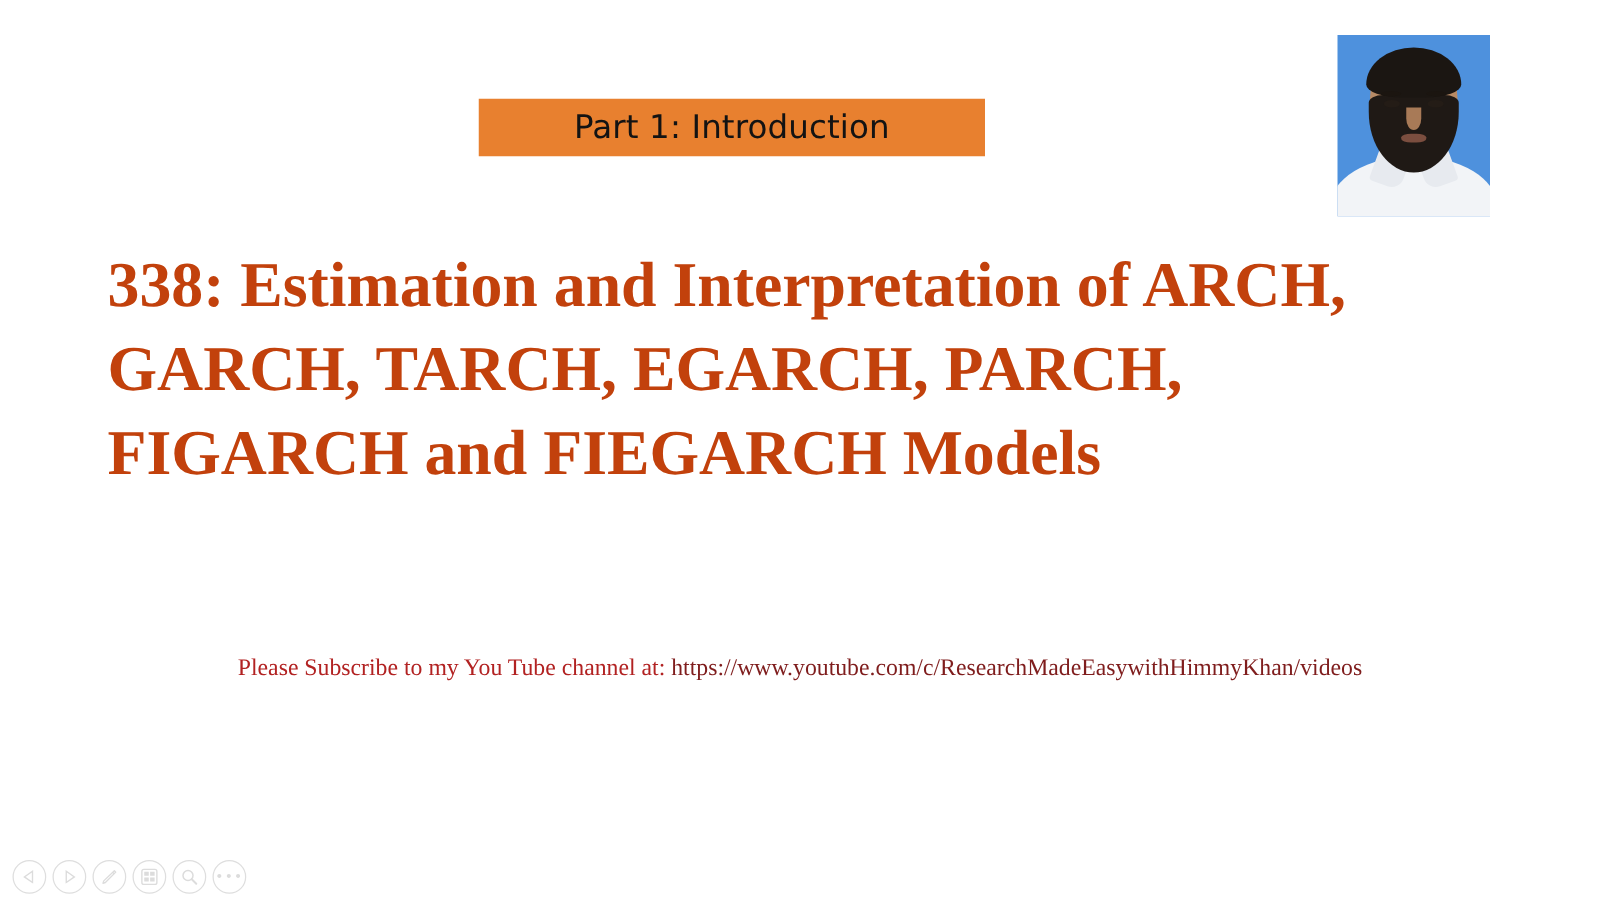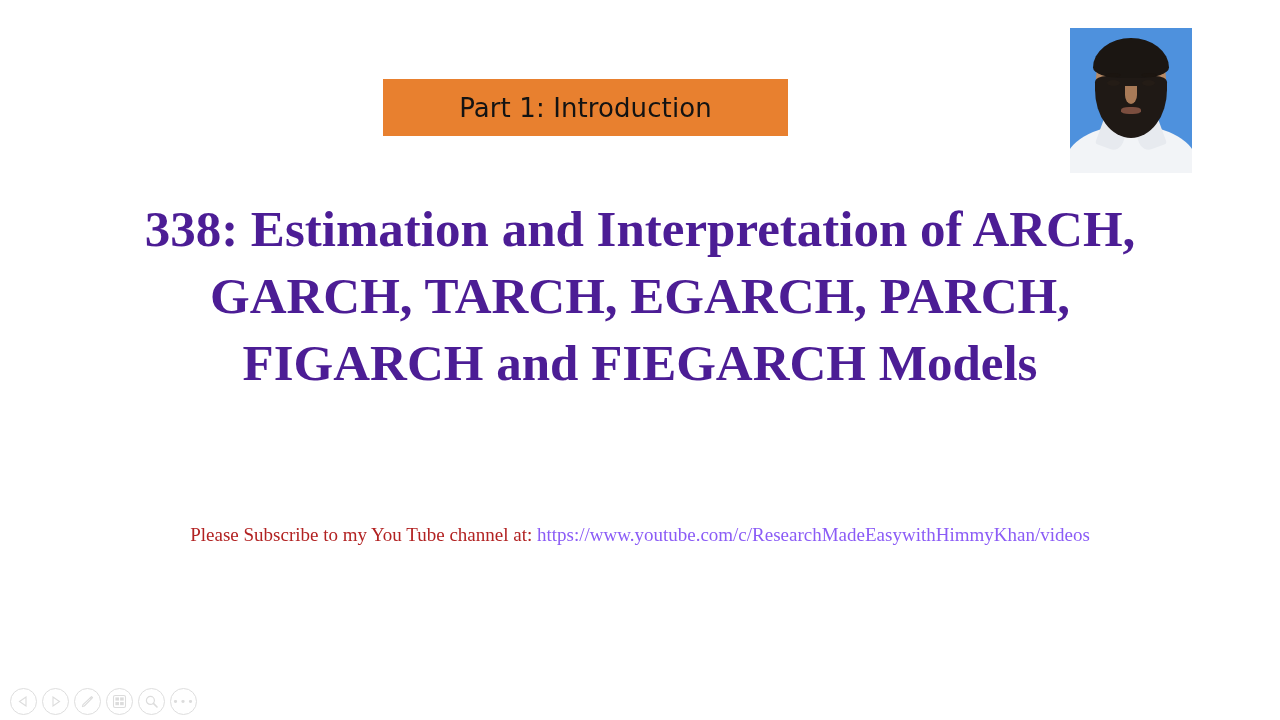"Part 1: Introduction" .part-banner { height: 57px -> 46px }
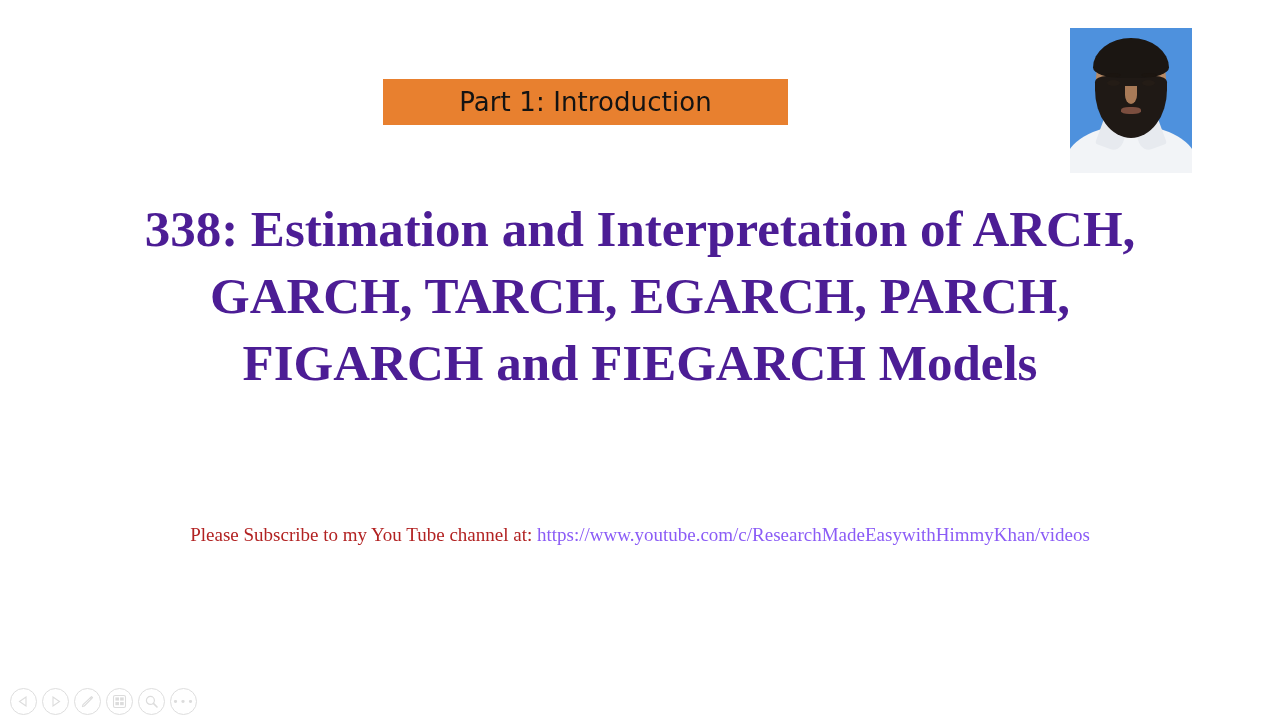"338: Estimation and Interpretation of" .slide-title { color: #4c1d95 -> #c2410c; text-align: center -> none }
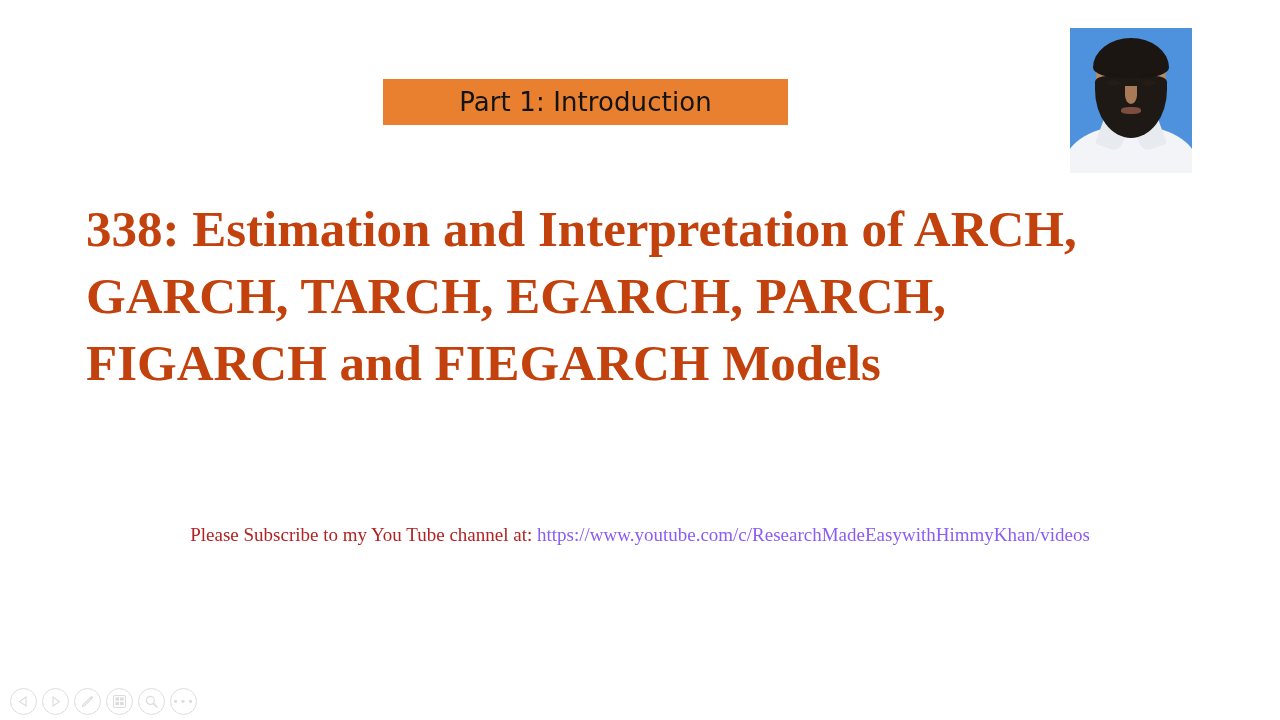"https://www.youtube.com/c/ResearchMadeEa" .subscribe-yt .url { color: #8b5cf6 -> #7f1d1d }
